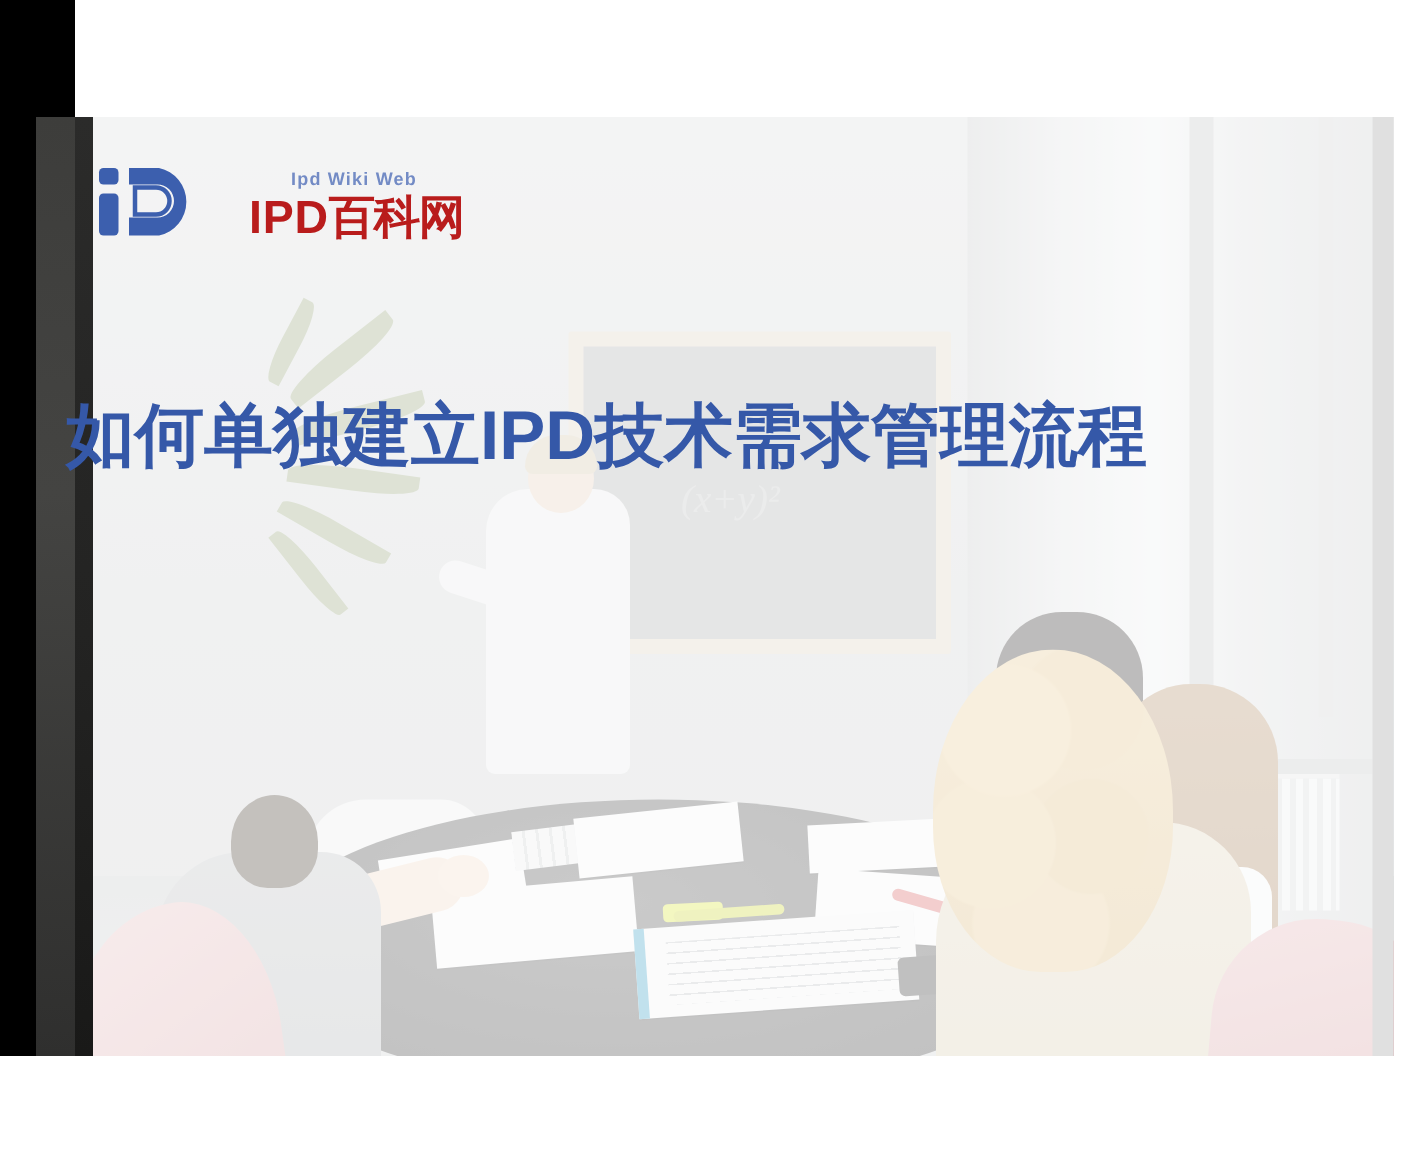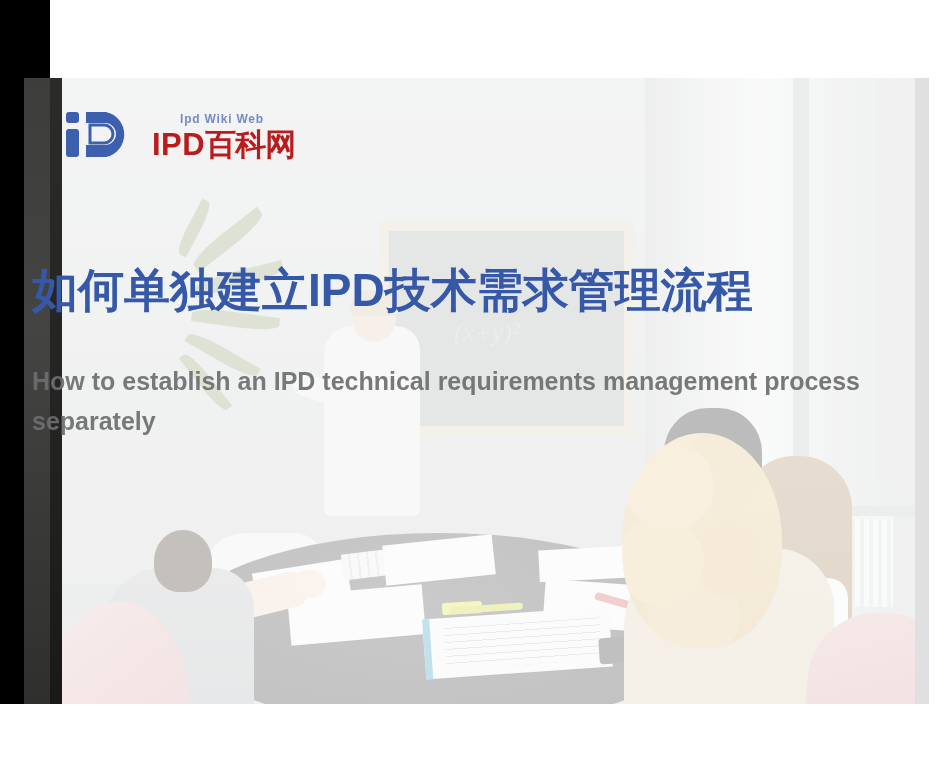"Ipd Wiki Web" .logo { gap: 10px -> 24px }
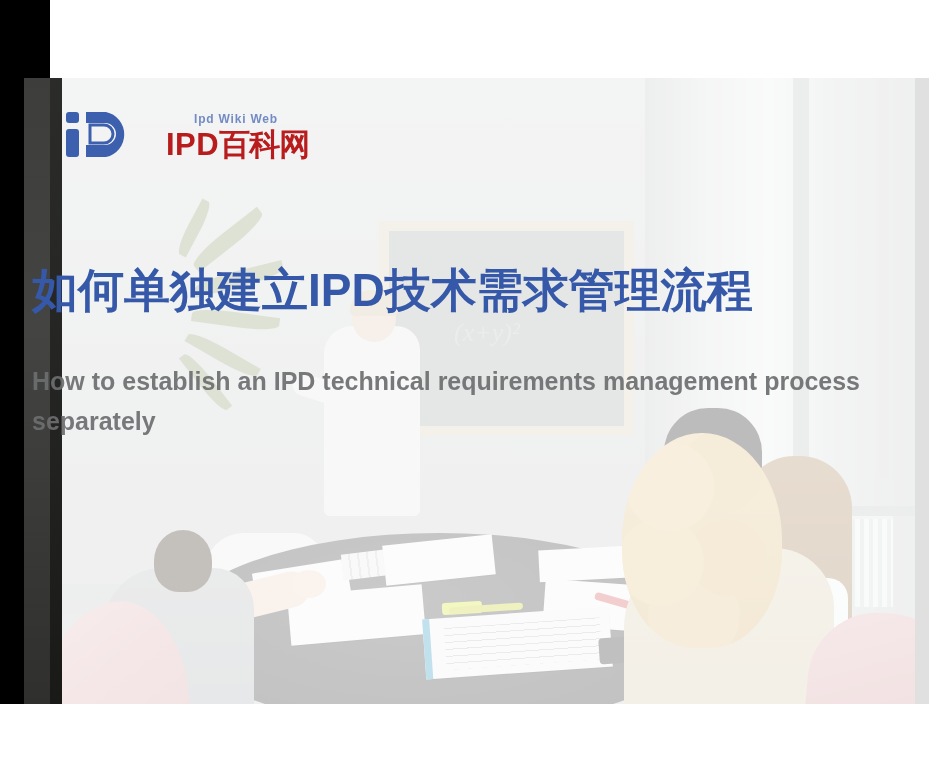"如何单独建立IPD技术需求管理流程" .hero-title { margin: 0 0 44px 0 -> 0 0 44px 12px }
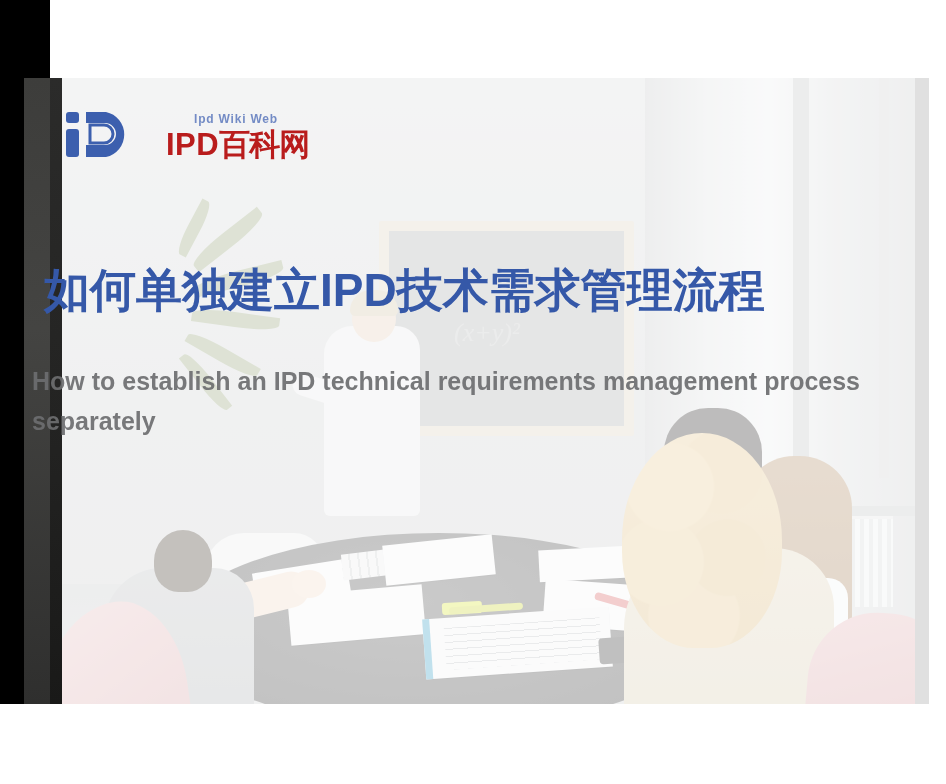"How to establish an IPD" p.hero-subtitle { html: <p>How to establish an IPD technical requirements management process separately</p> -> none }
